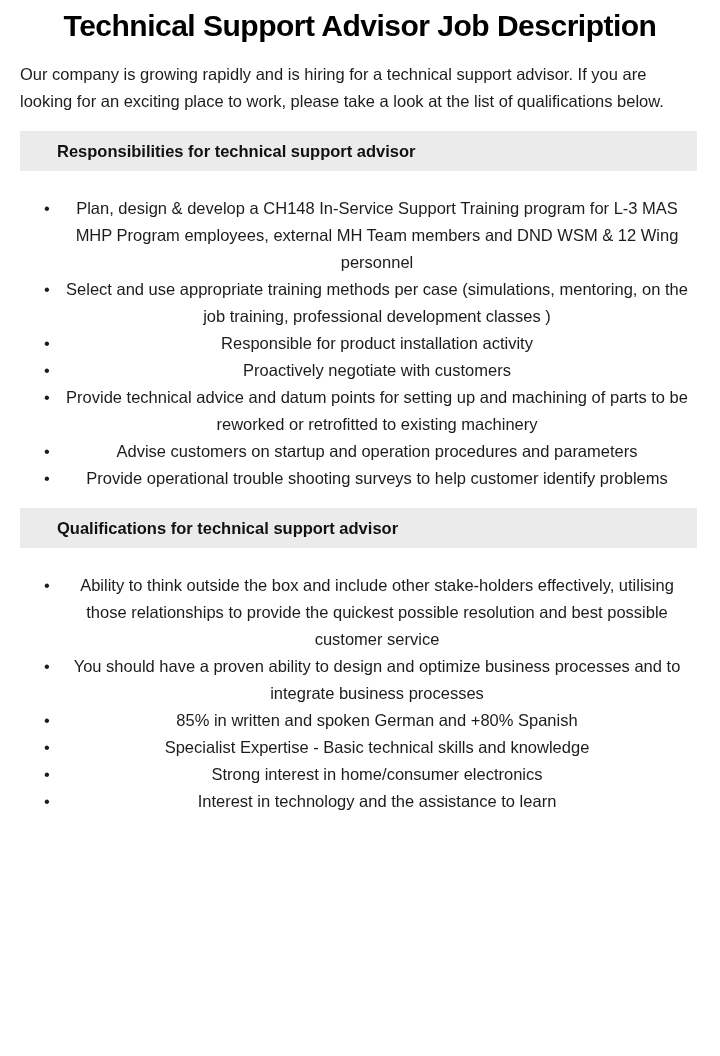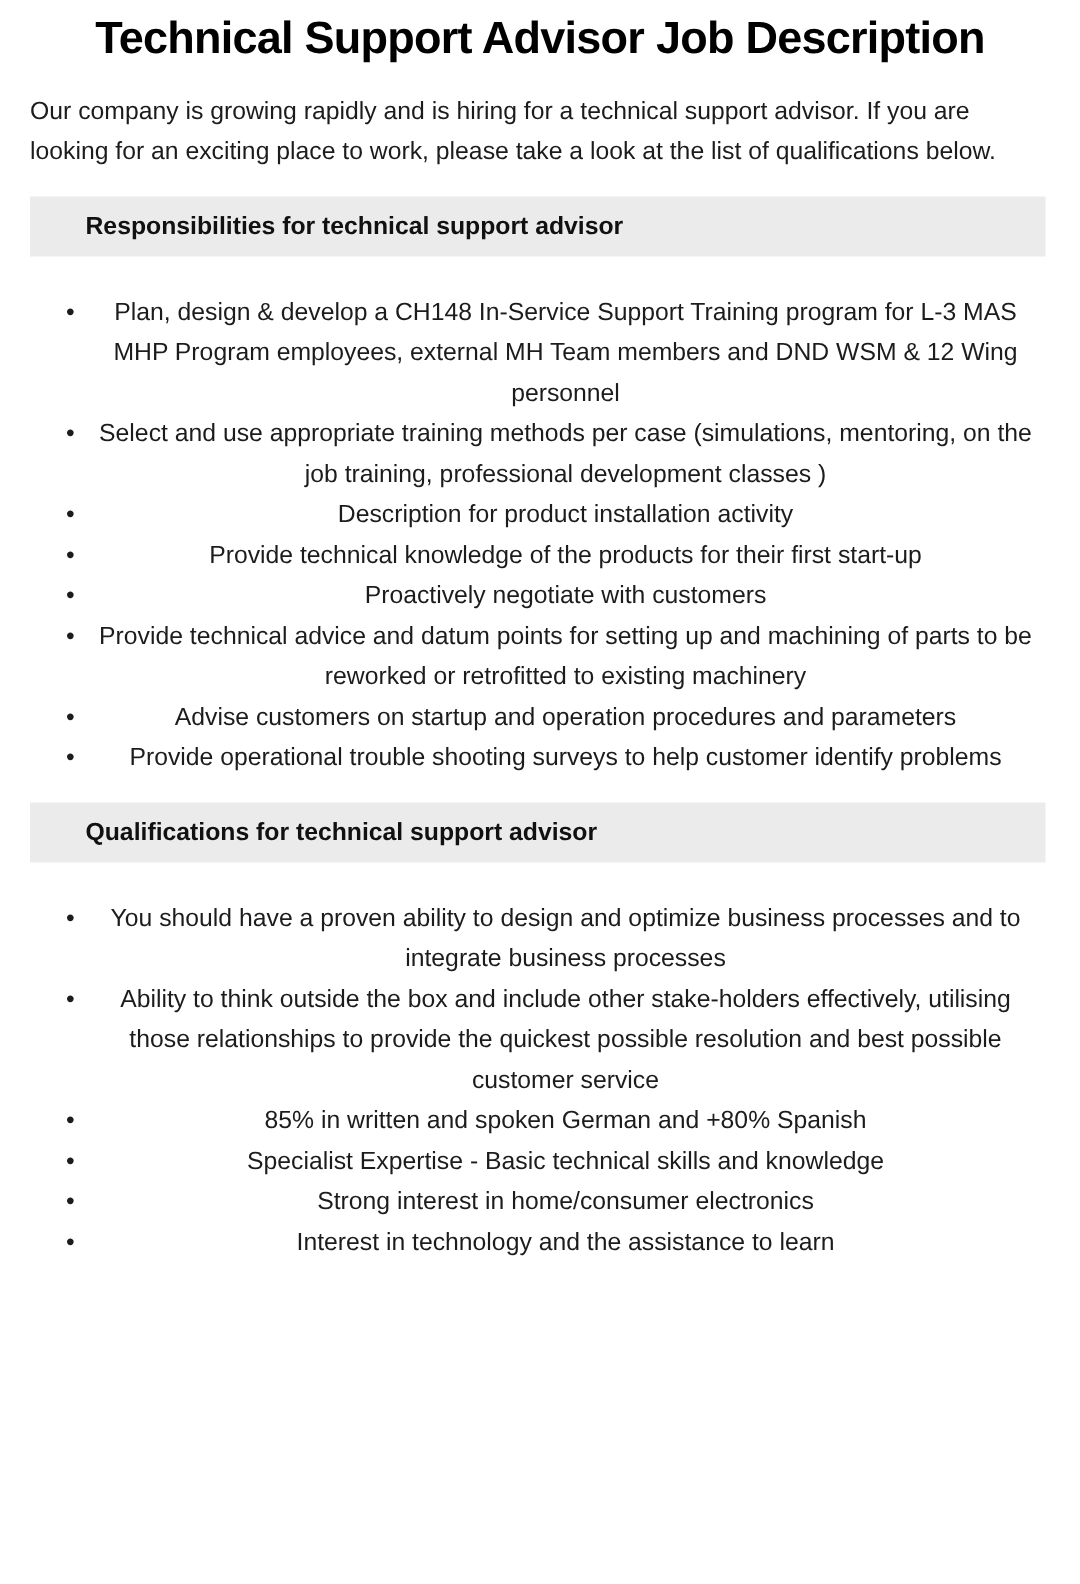"Description for product installation" li { text: Description -> Responsible }
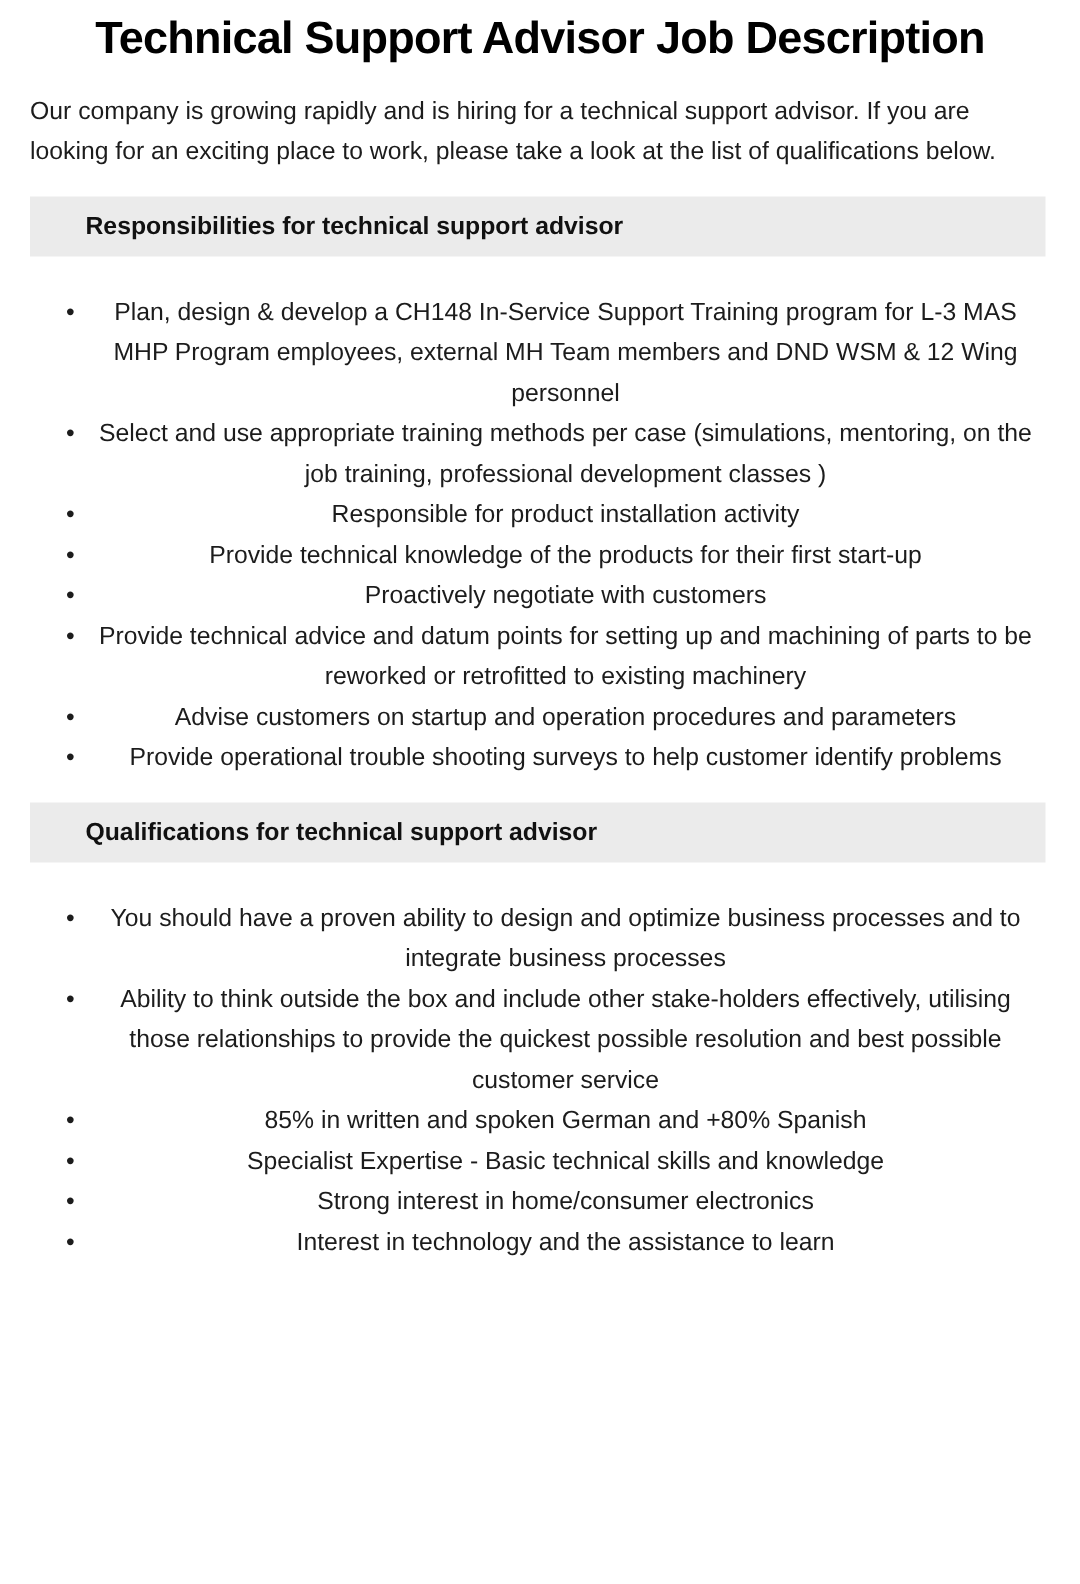"Provide technical knowledge of the" li { html: <li>Provide technical knowledge of the products for their first start-up</li> -> none }
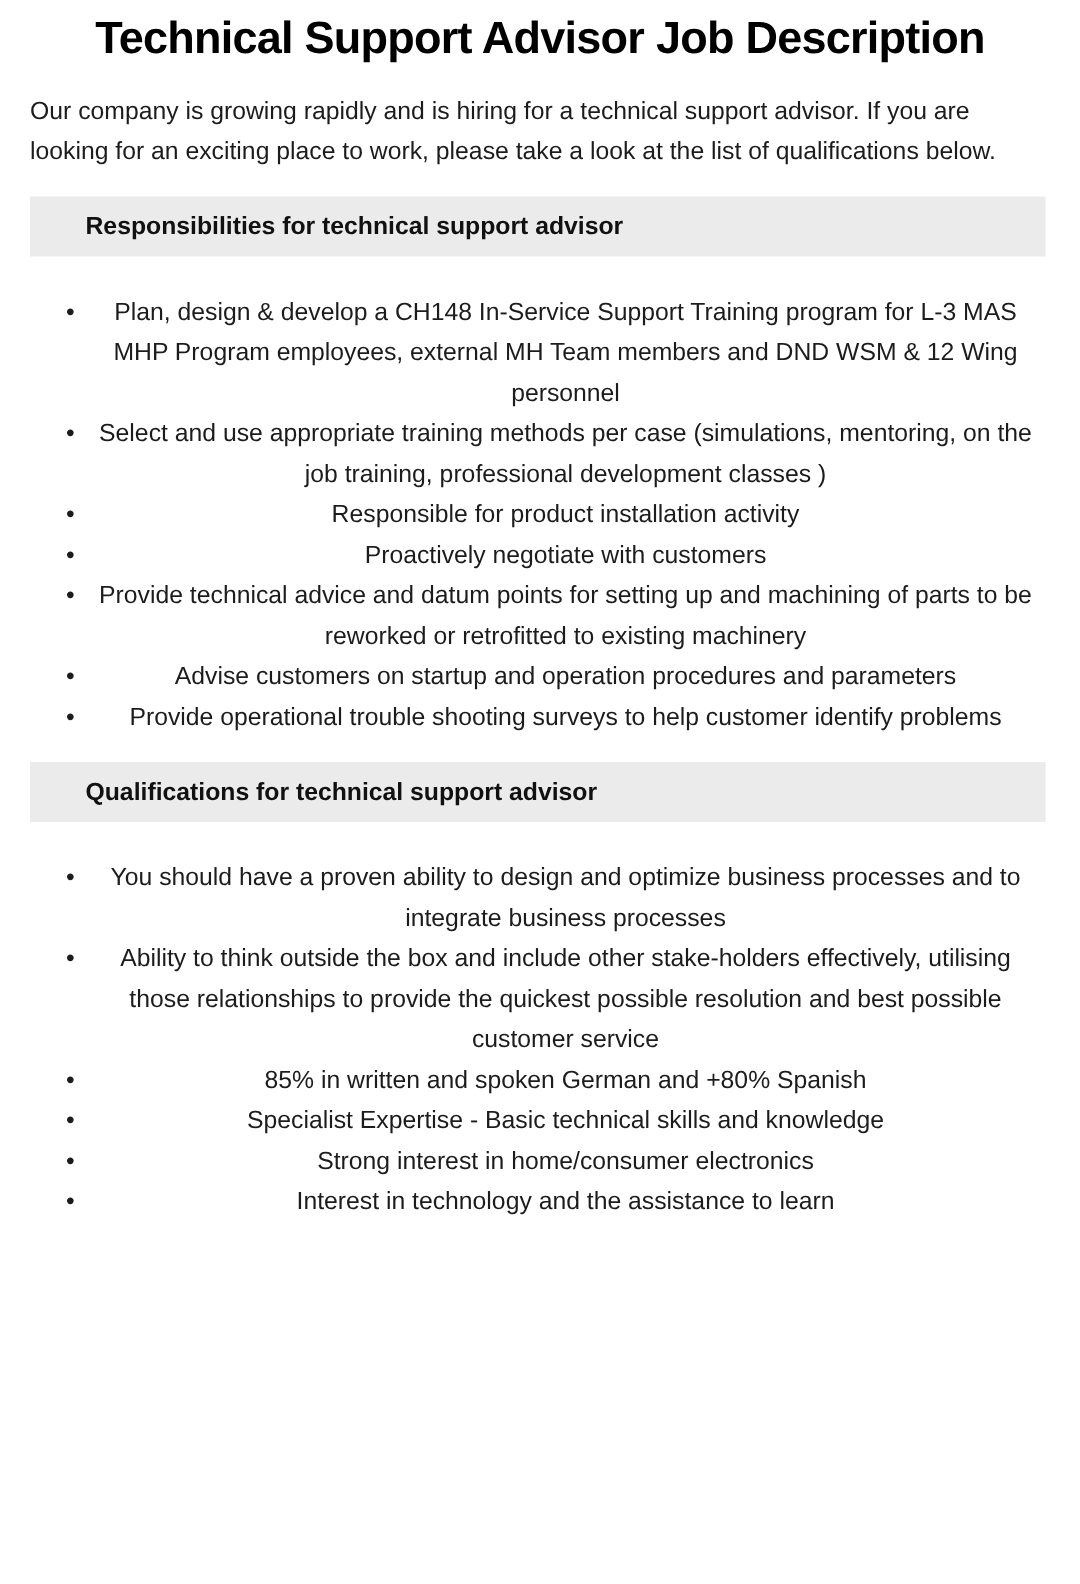"You should have a proven" li { order: before "Ability to think outside the" -> after "Ability to think outside the" }
